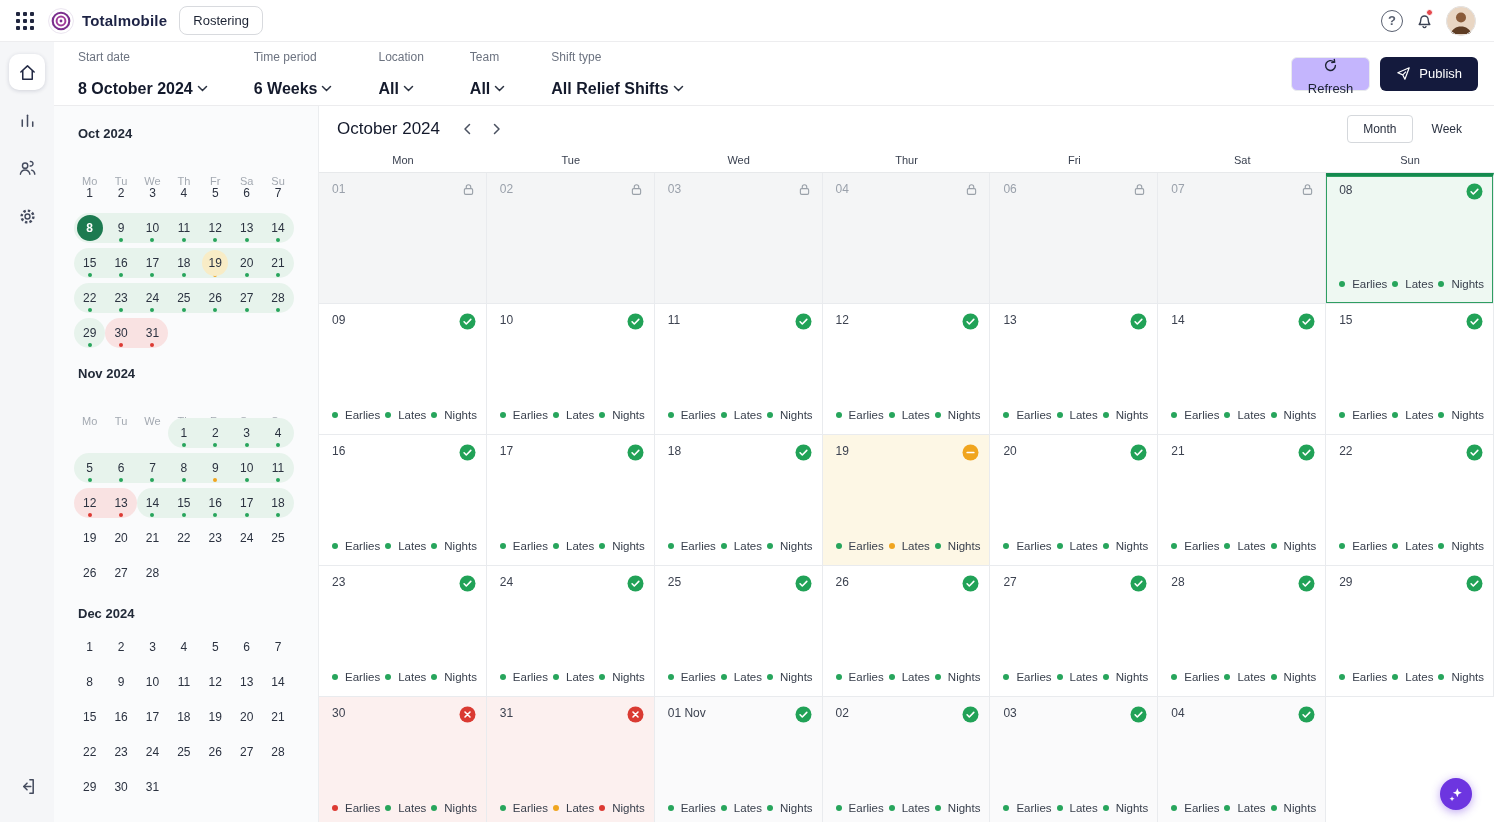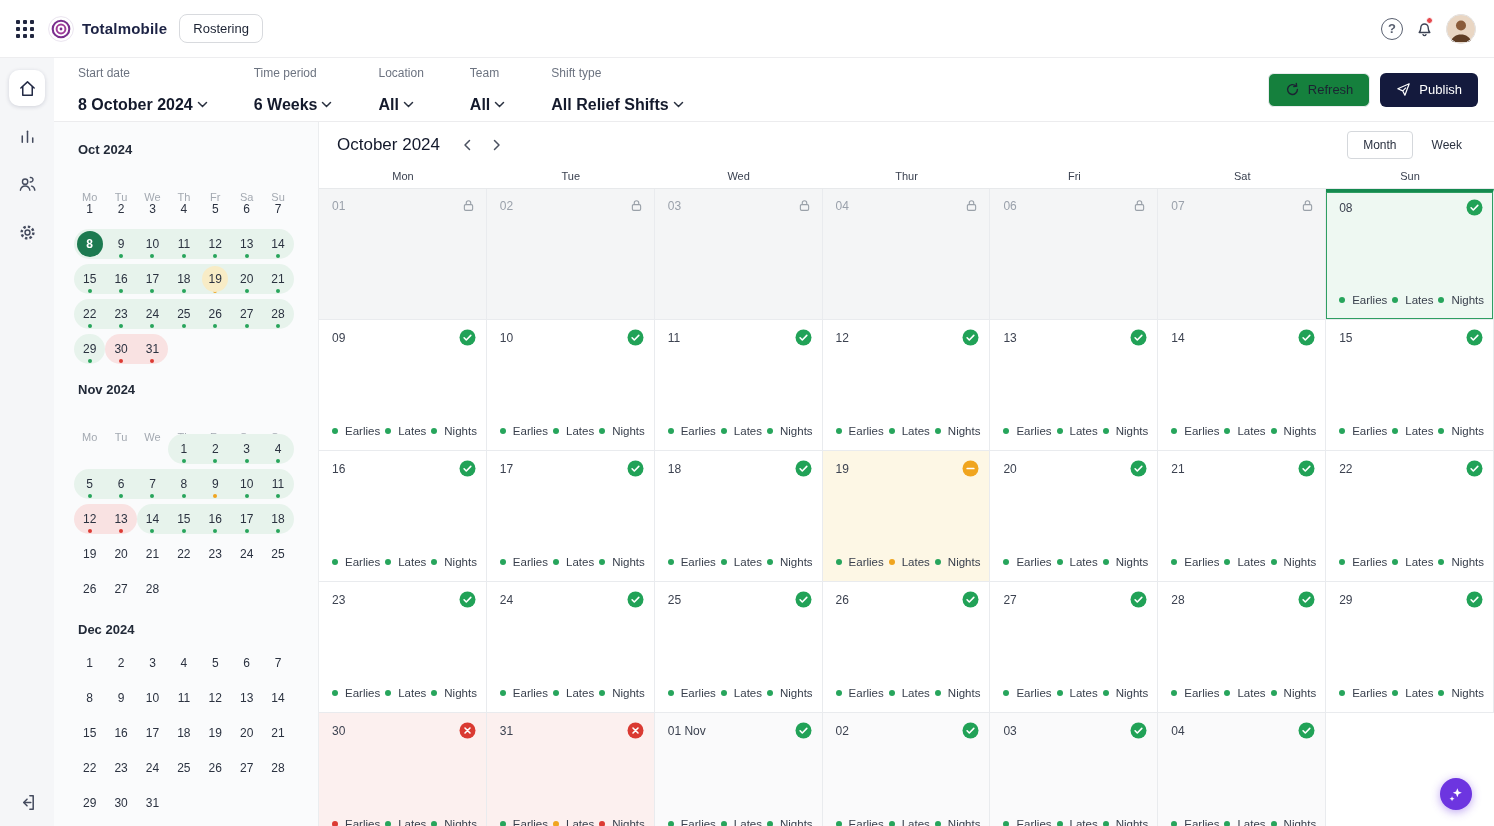"Totalmobile" .topbar { height: 58px -> 42px }
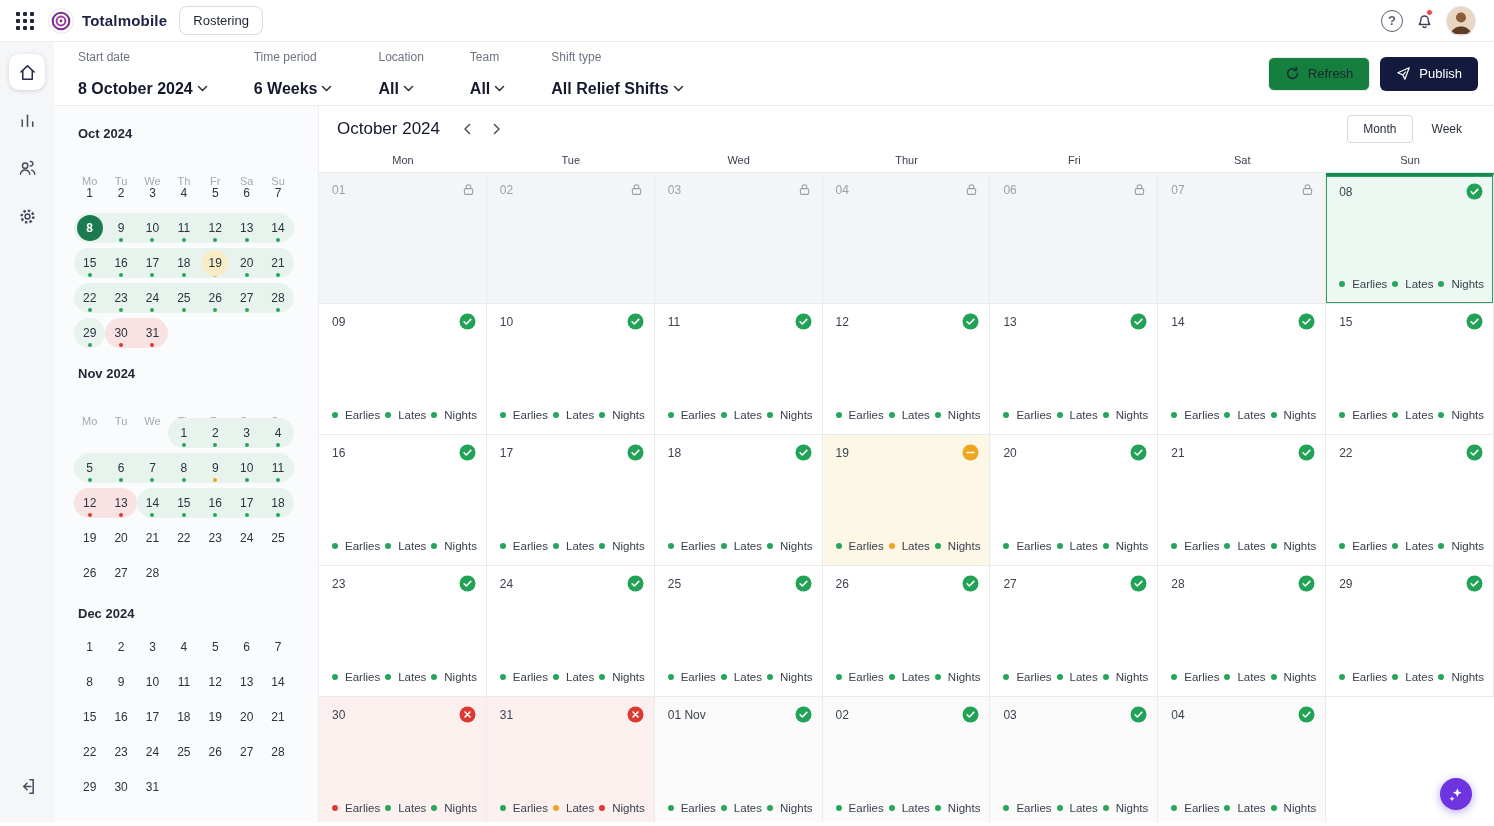"Refresh" .btn-refresh { background: #15803d -> #c4b5fd; flex-direction: none -> column }
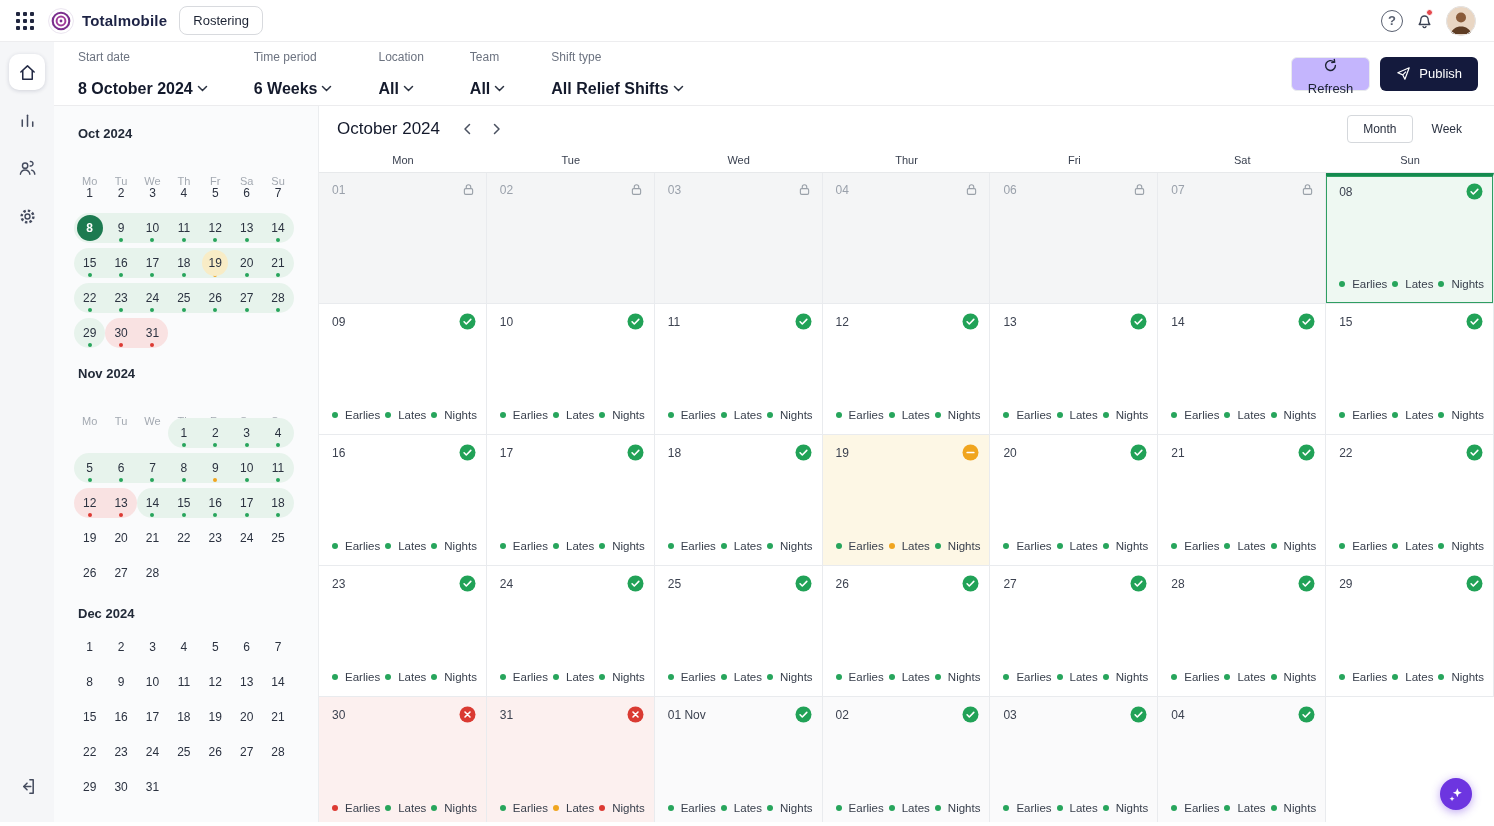"01" .cell-head { align-items: center -> flex-start }
